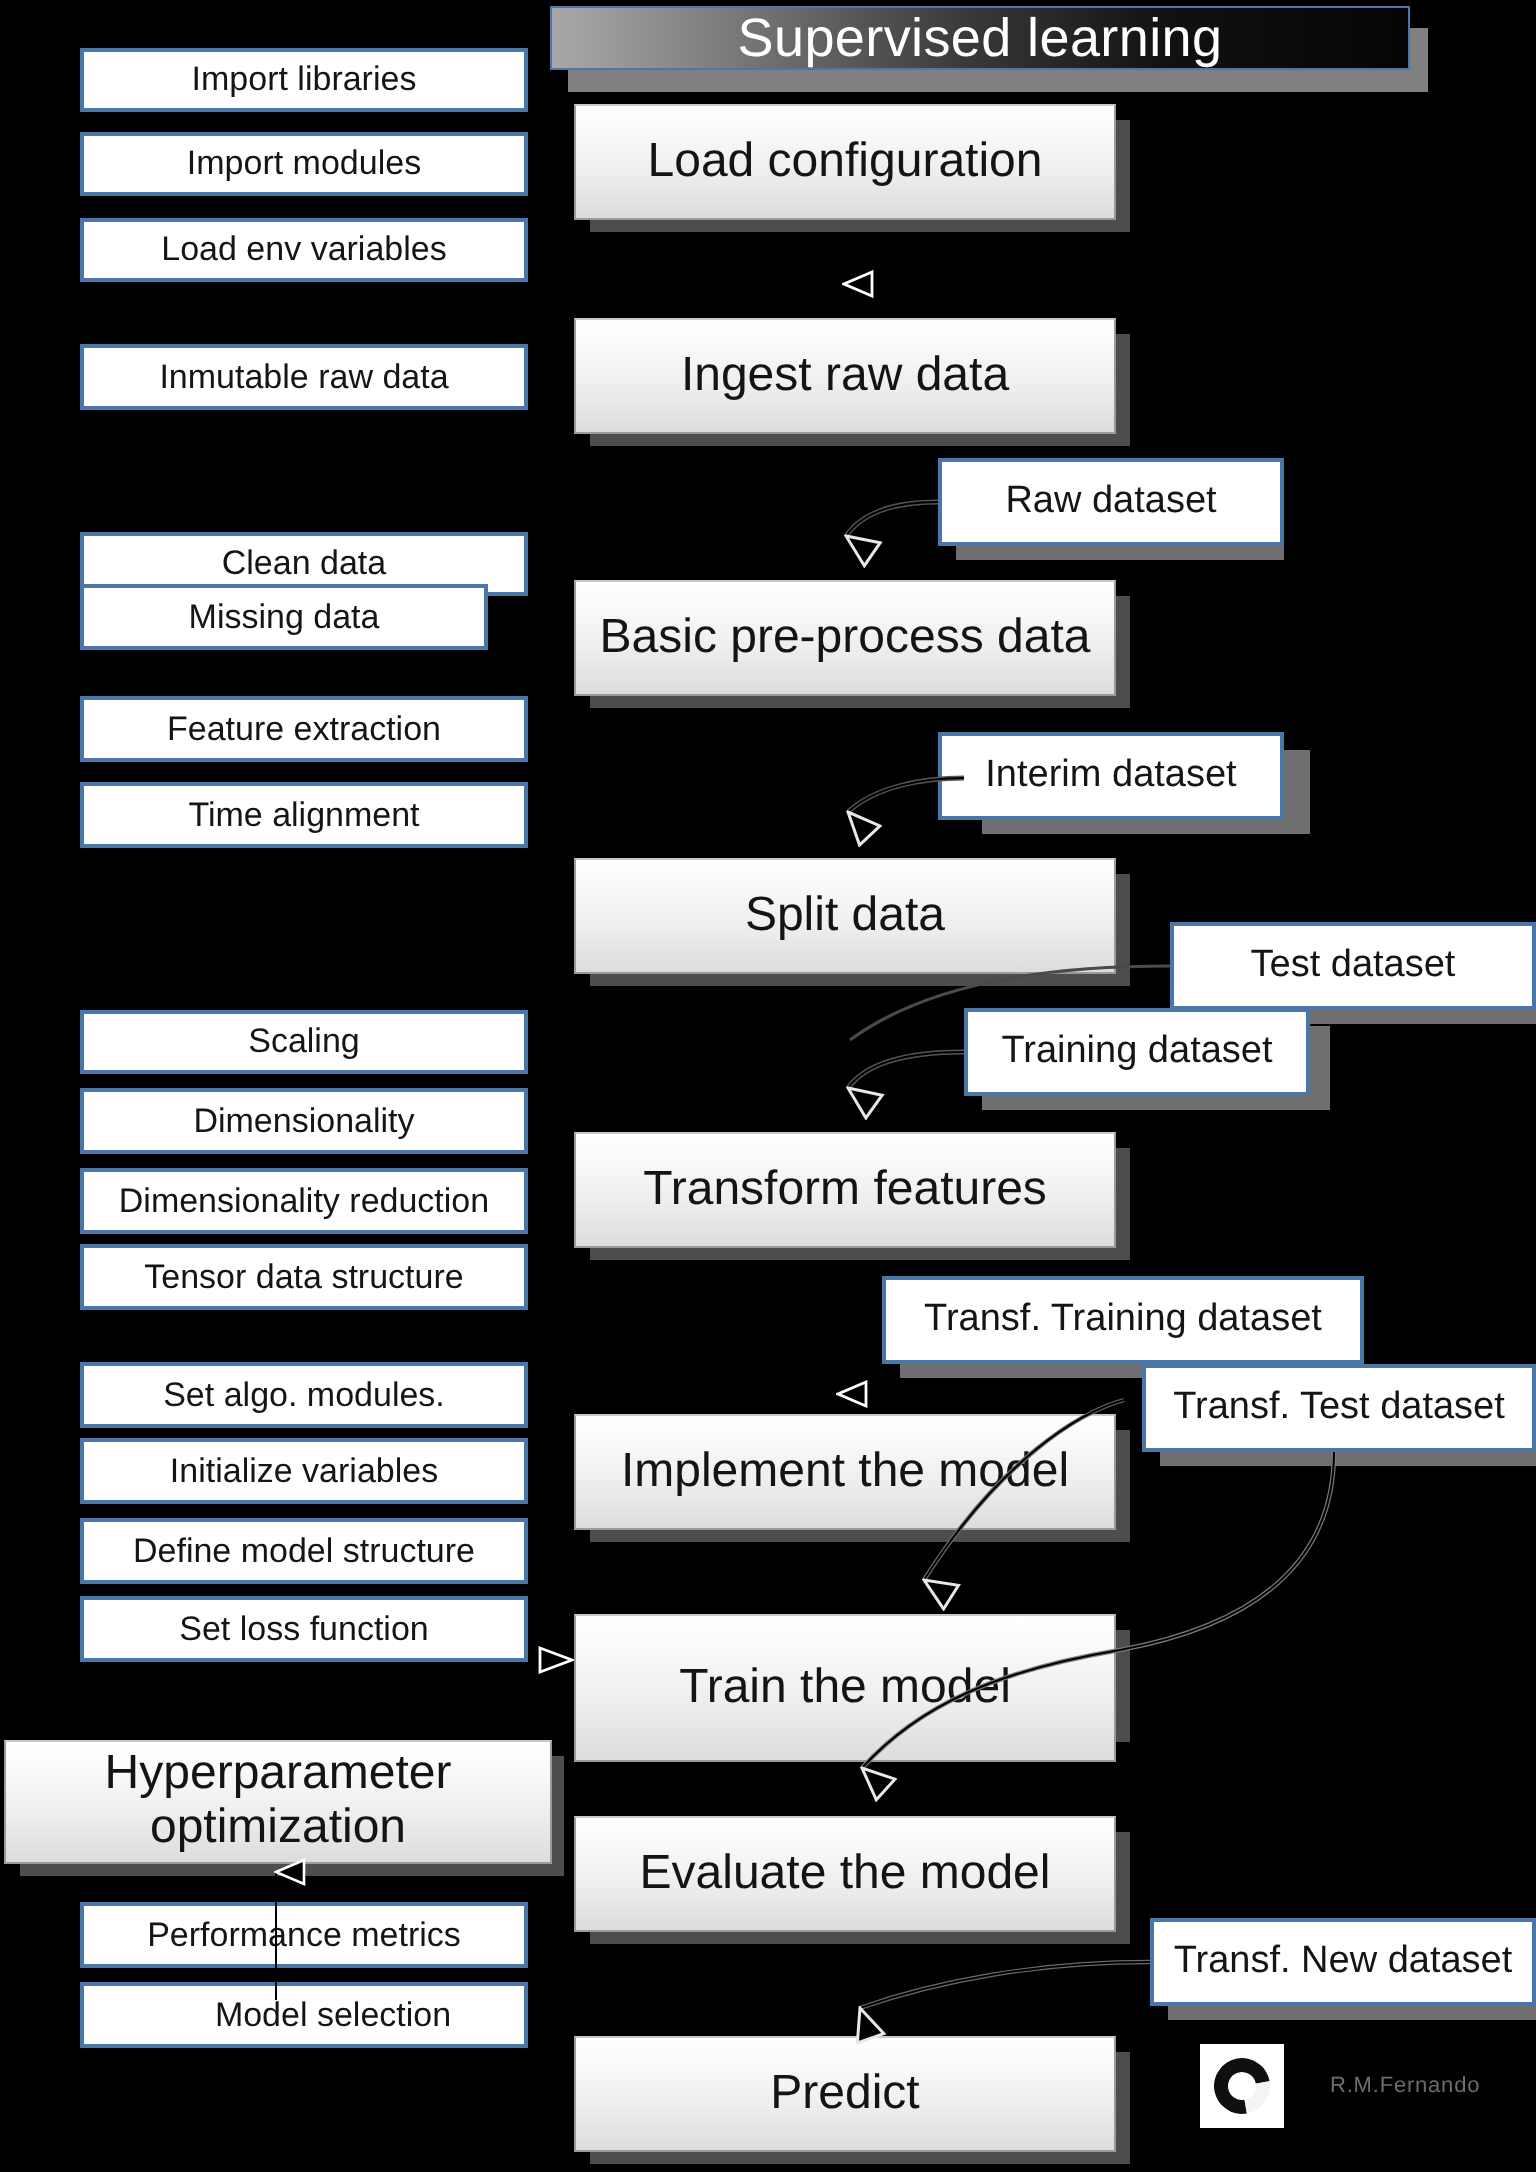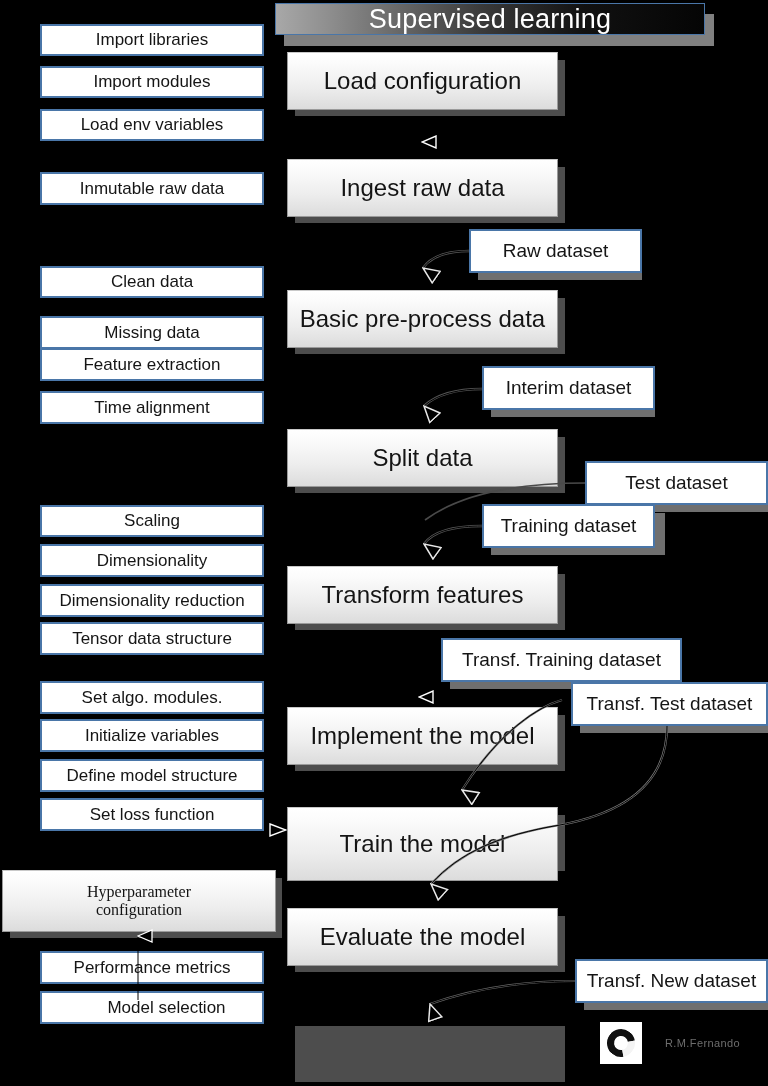"Missing data" div.note-box { top: 316px -> 292px; width: 224px -> 204px }
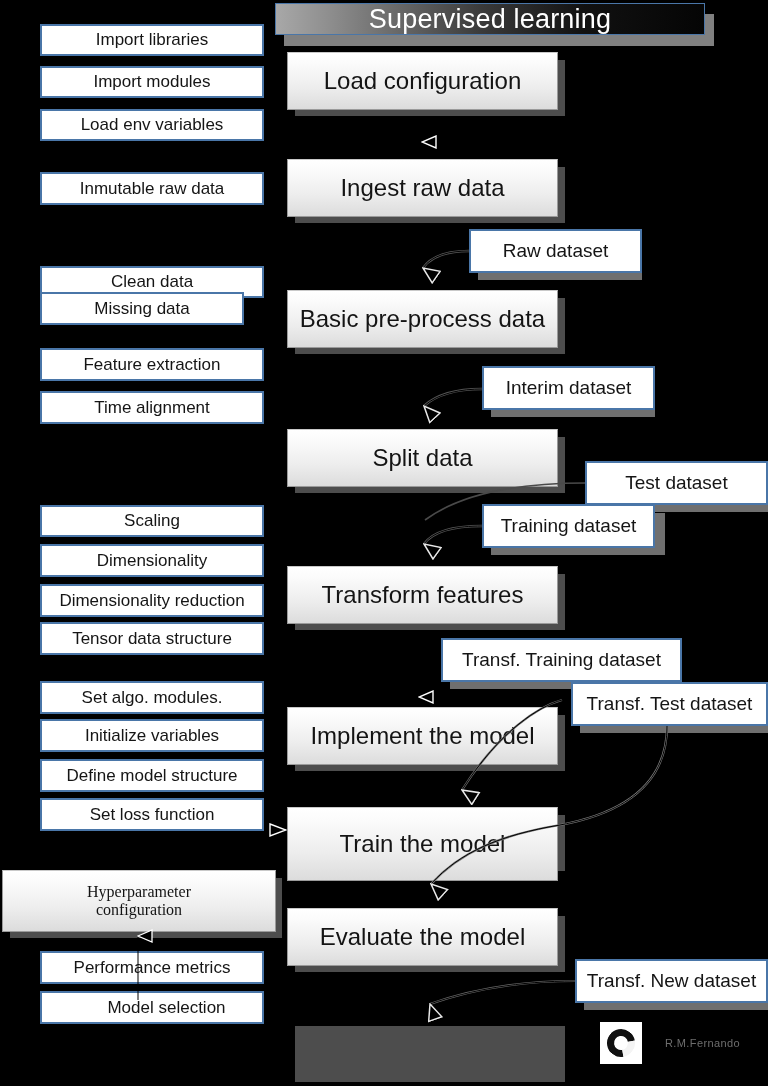"Interim dataset" div.note-box { left: 482px -> 469px }
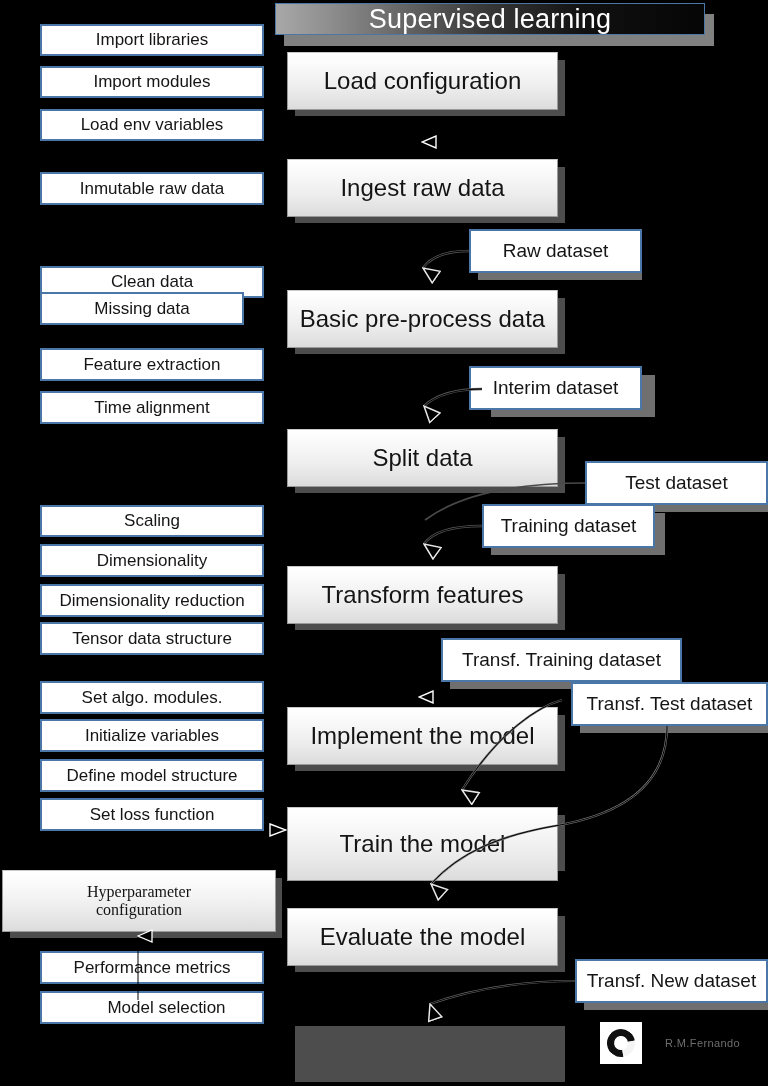"Hyperparameter" .flow-box.two-line { font-family: Liberation Serif, serif -> none; font-size: 16px -> 24px }
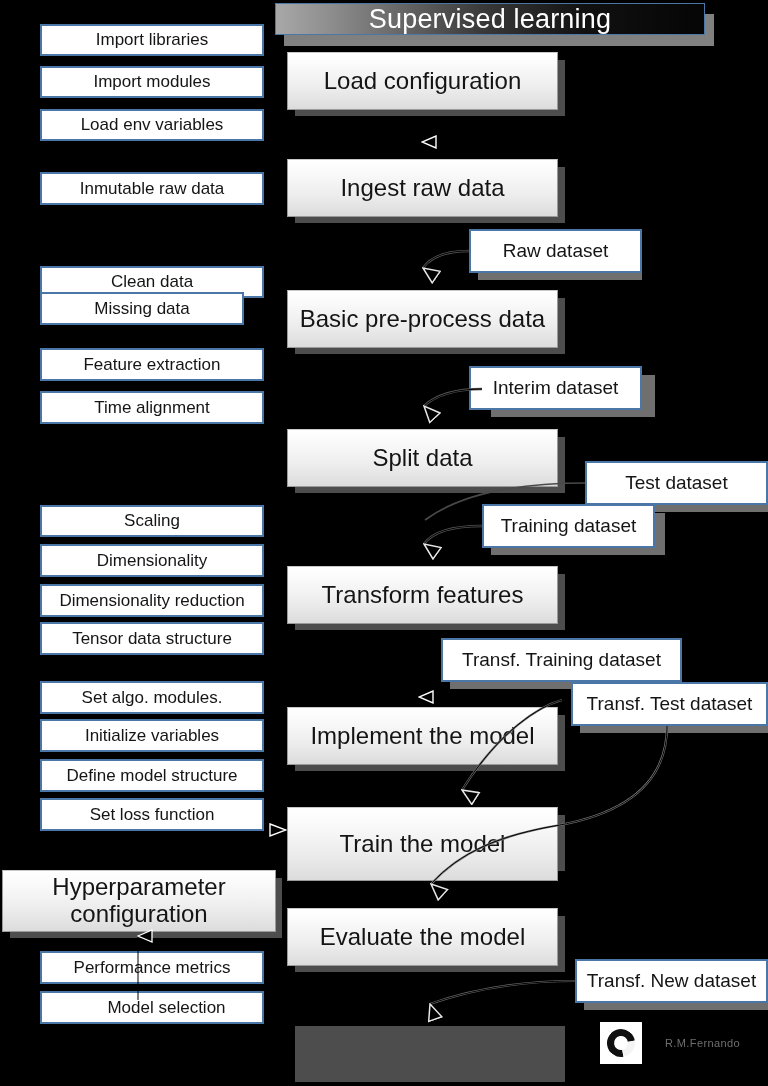"configuration" span { text: configuration -> optimization }
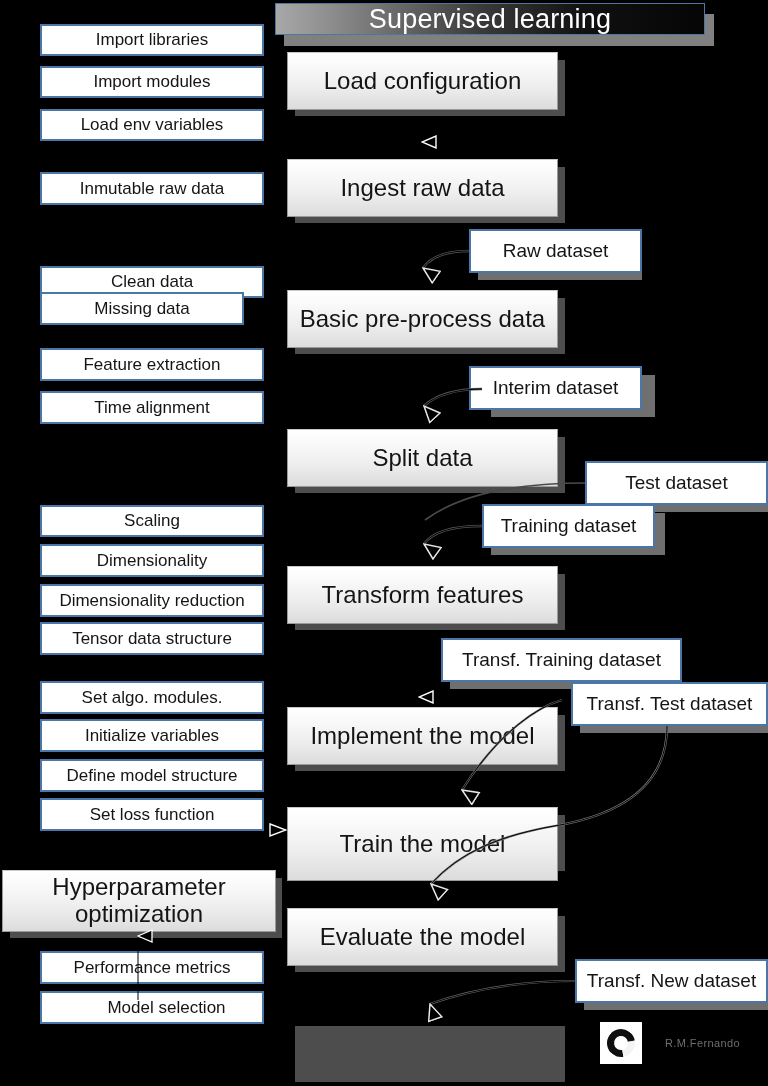"Predict" div.flow-box { html: none -> <div> <span>Predict</span> </div> }
